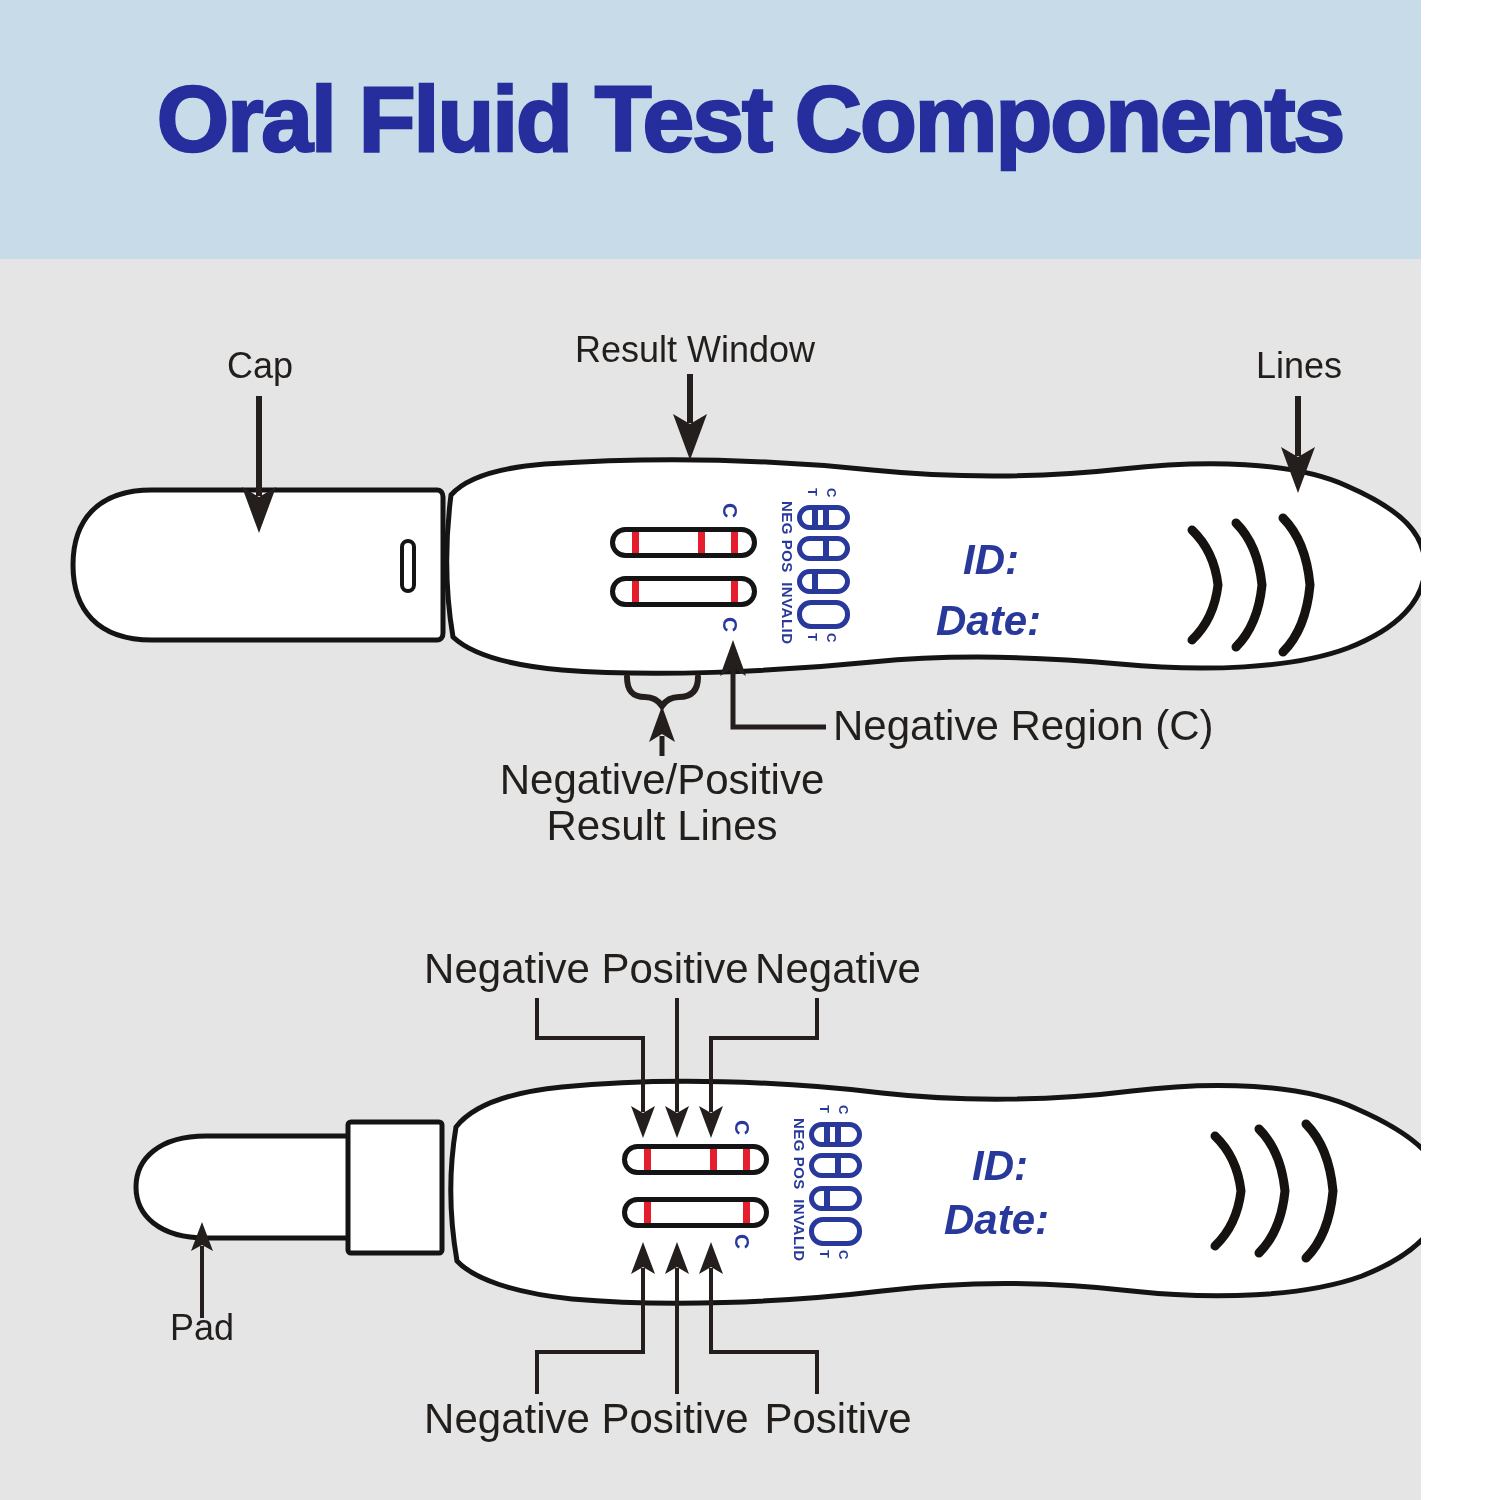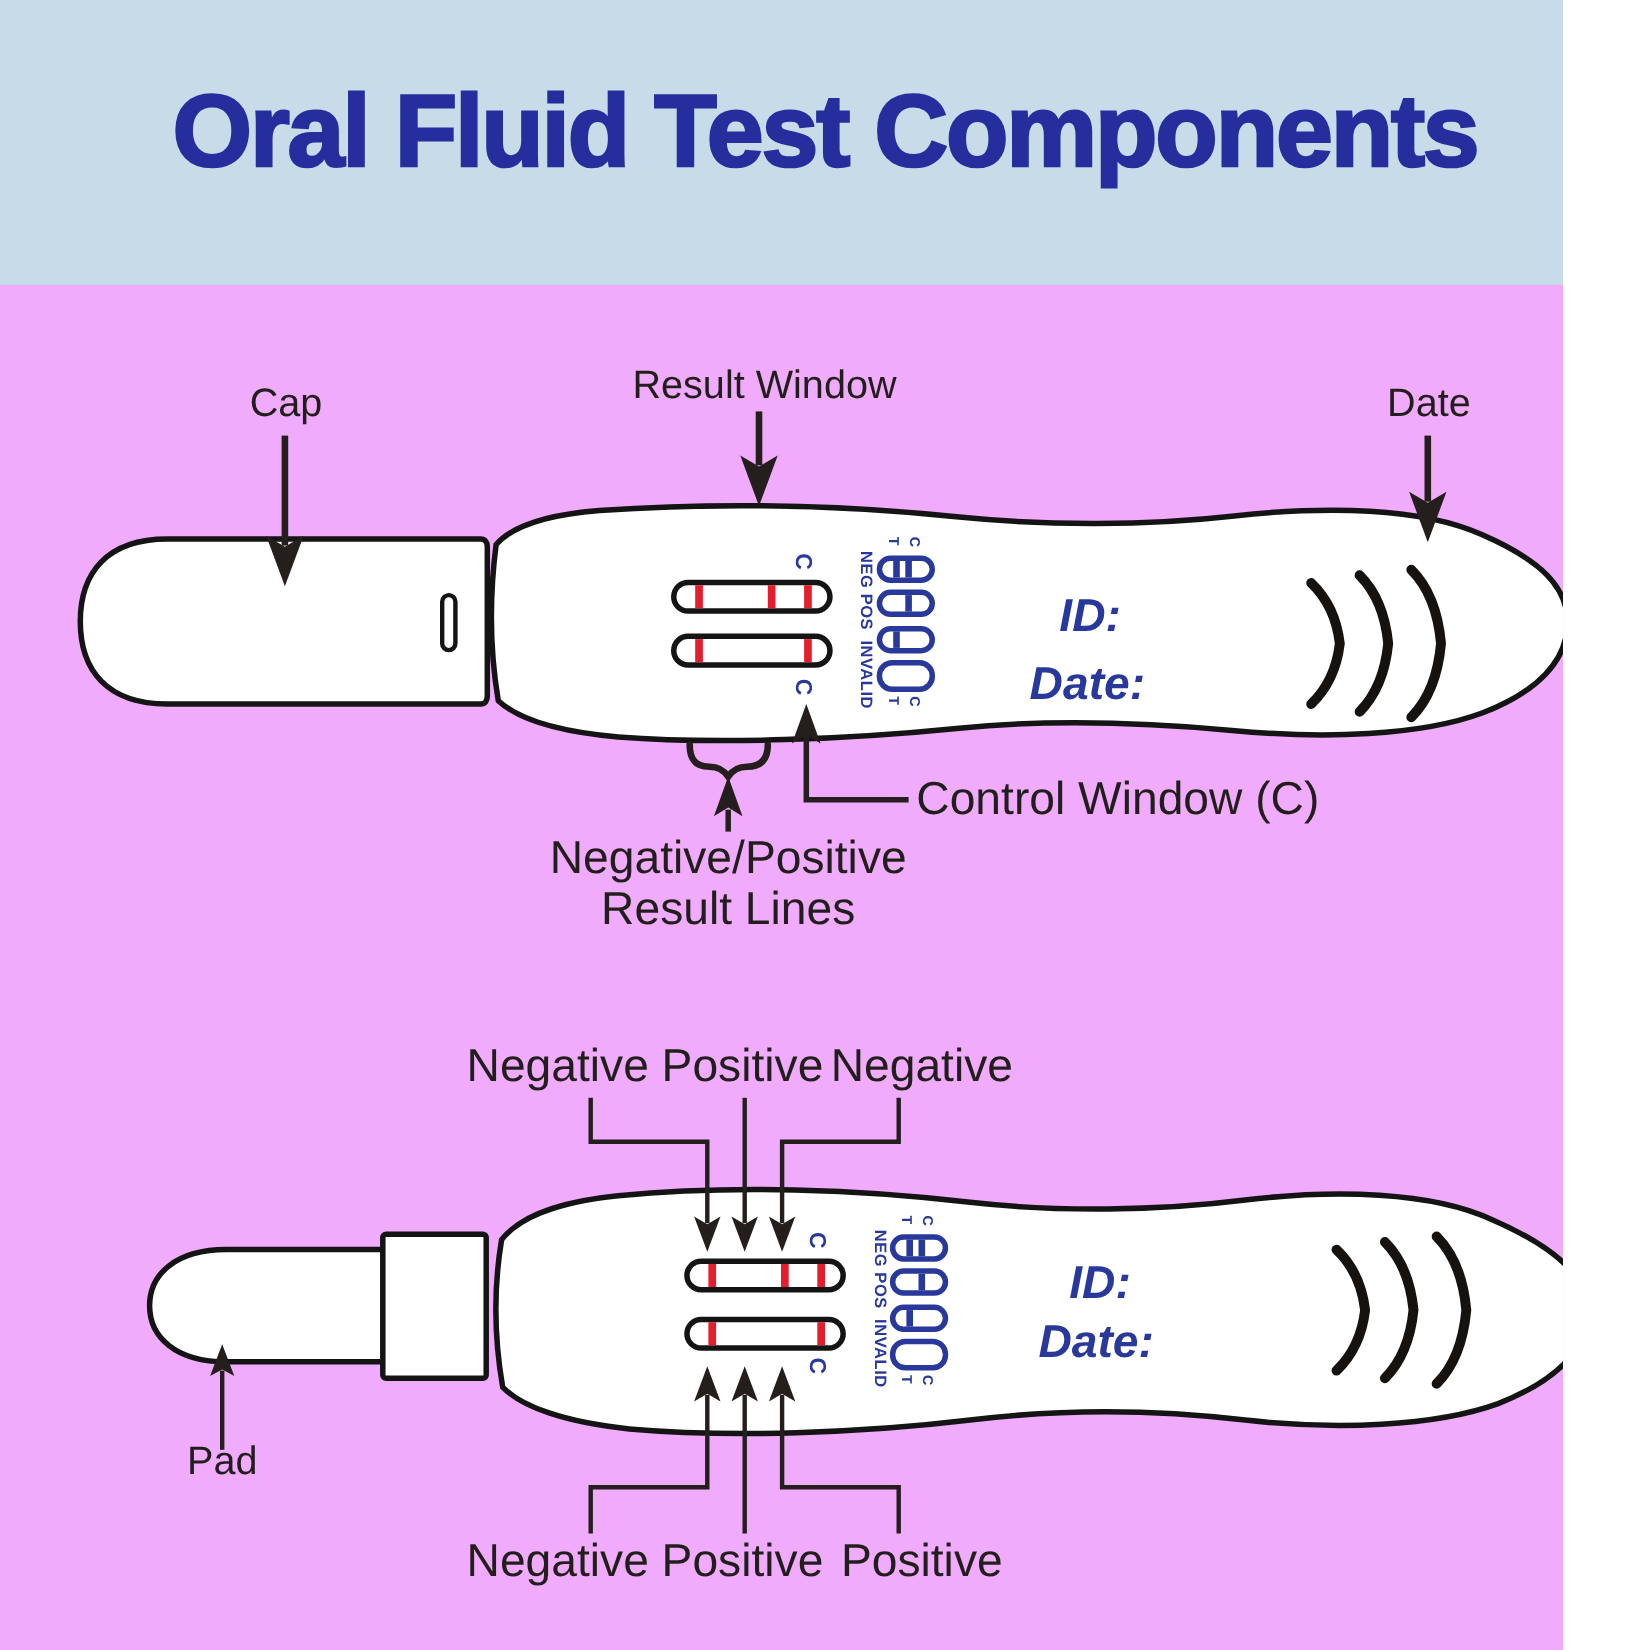"Oral Fluid Test Components" .stage { background: #f0abfc -> #e5e5e5 }
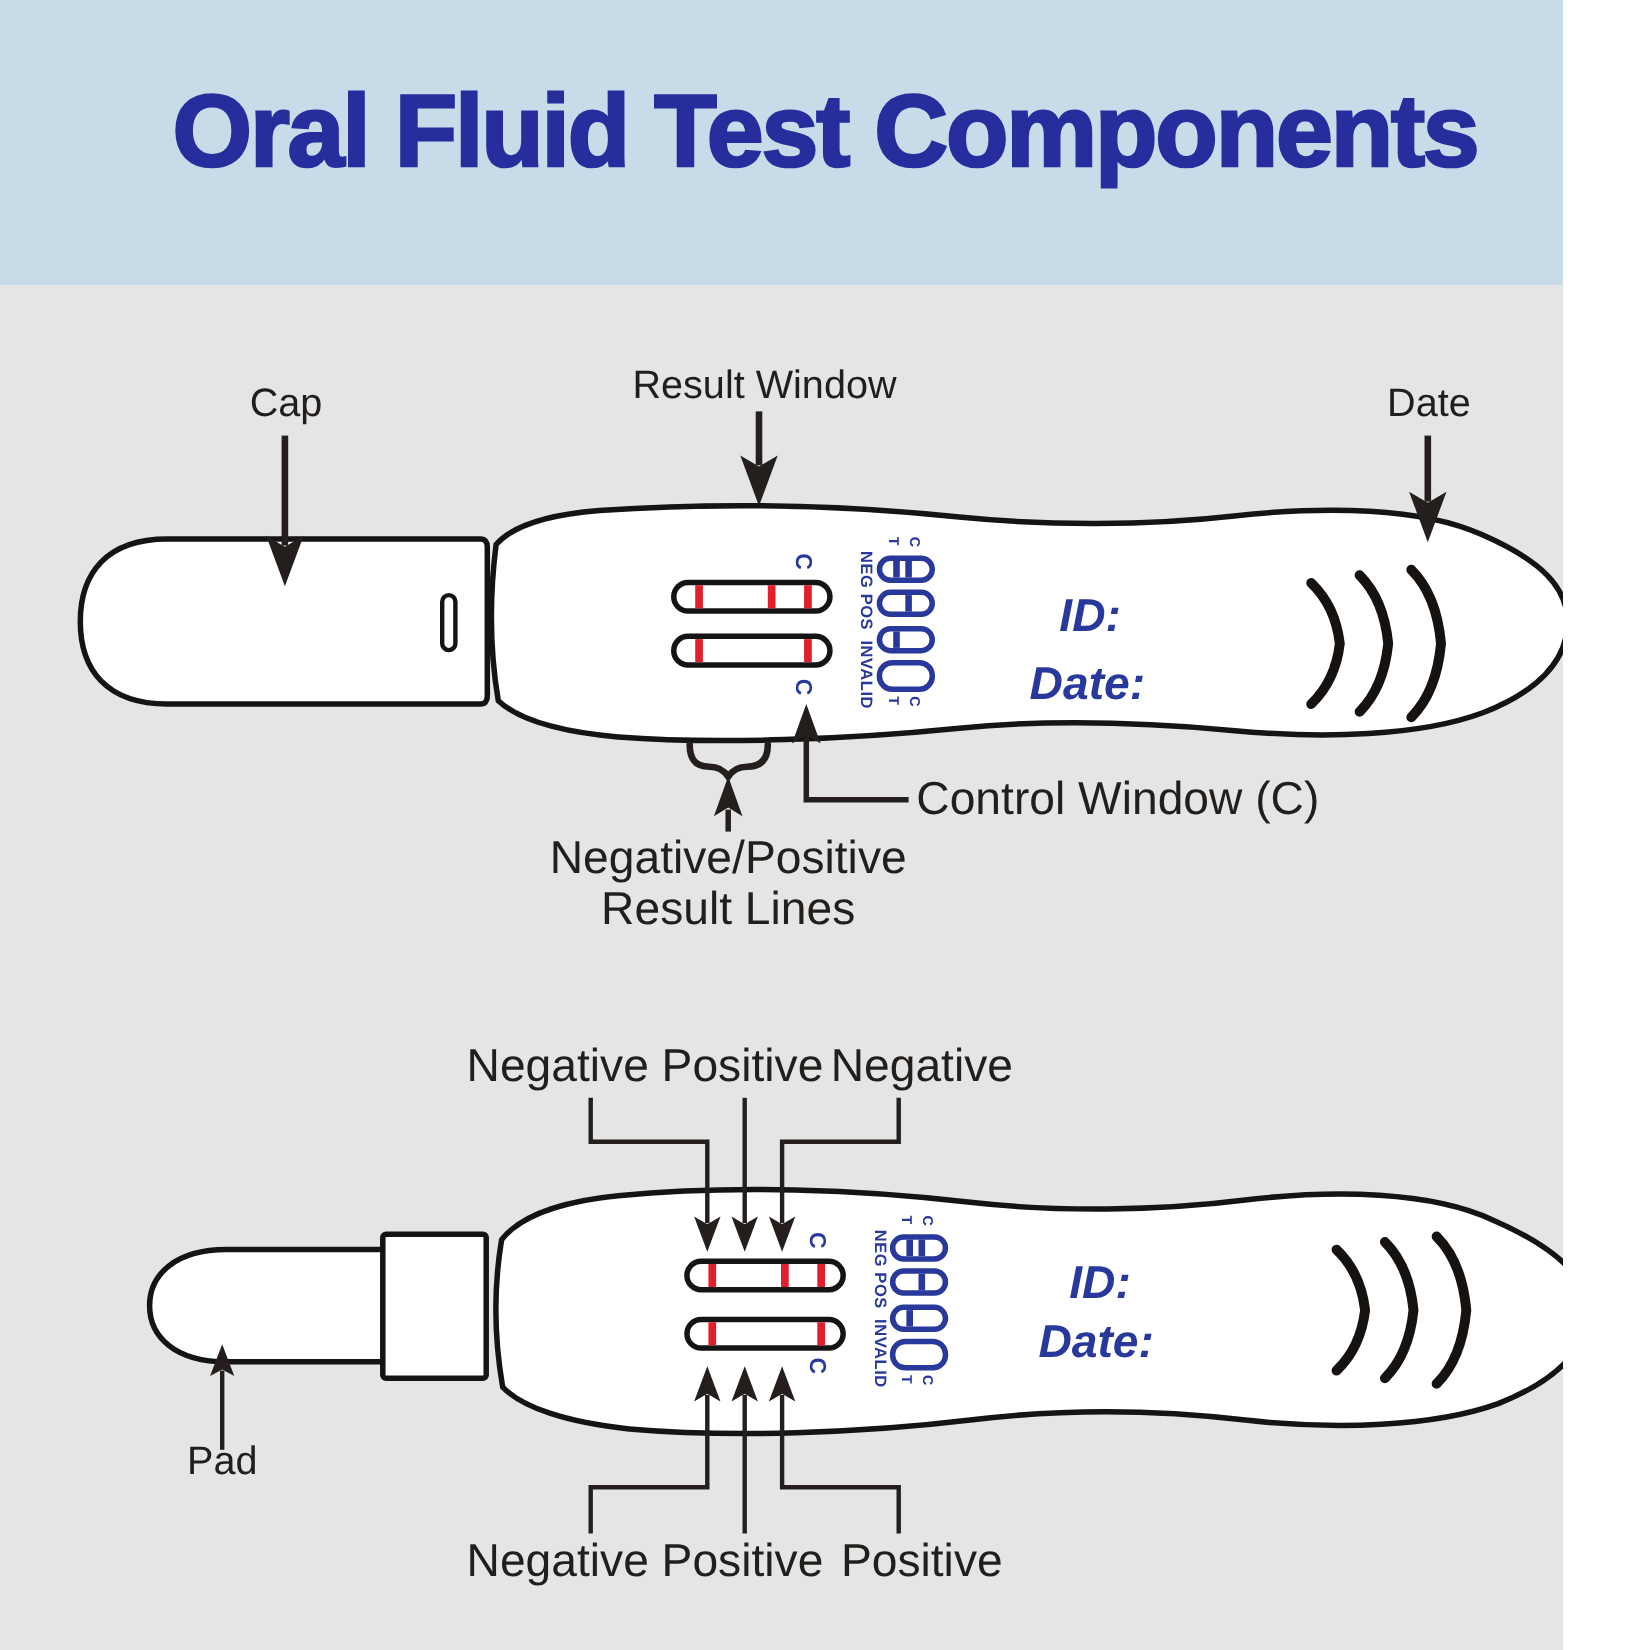"Date" div.lbl { text: Date -> Lines }
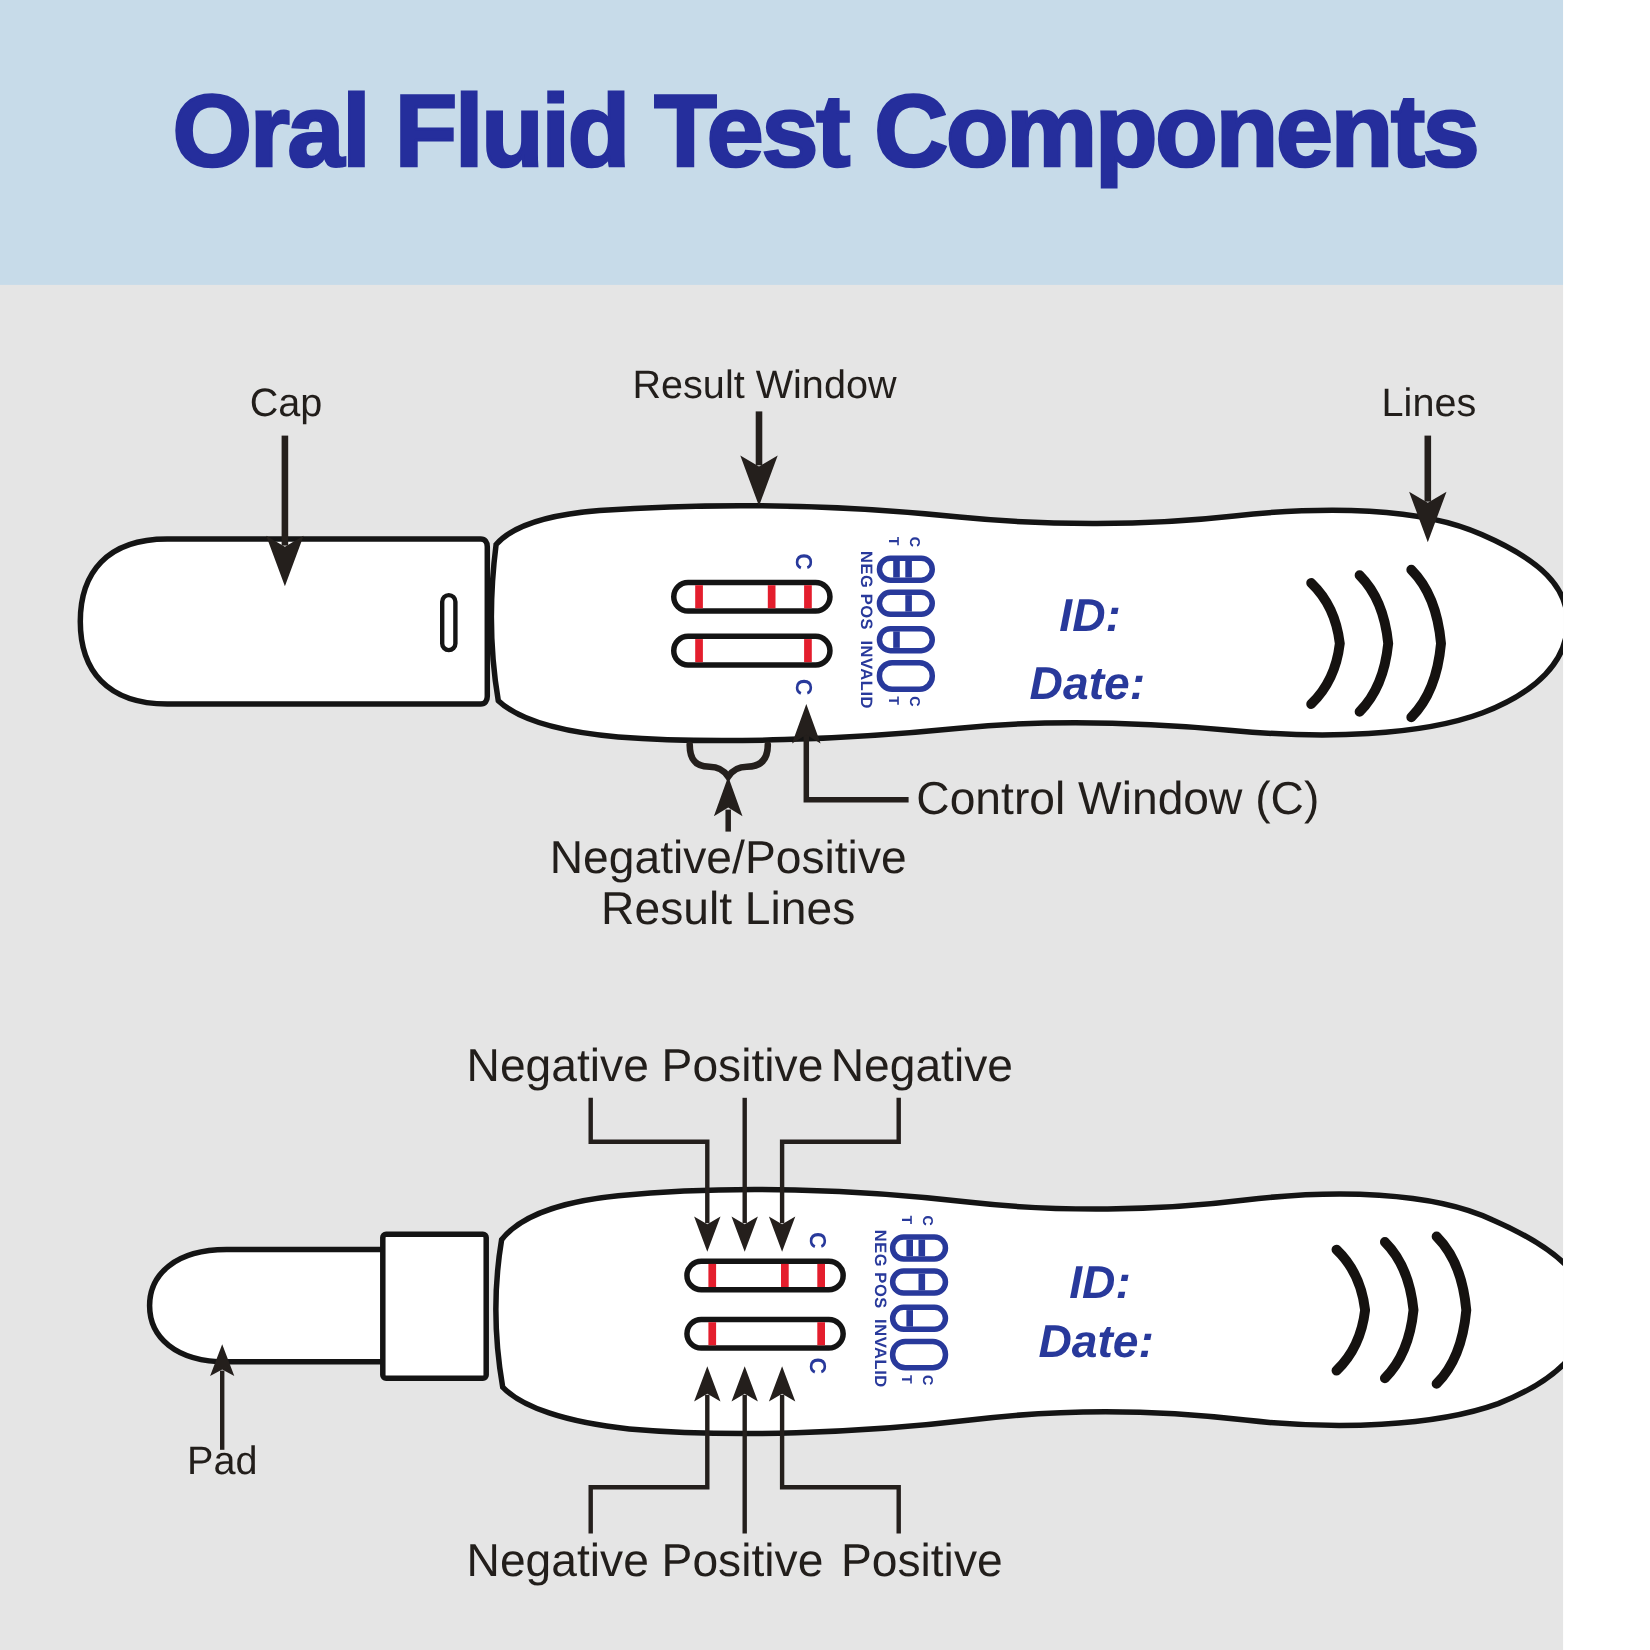"Control Window (C)" div.lbl { text: Control Window -> Negative Region }
